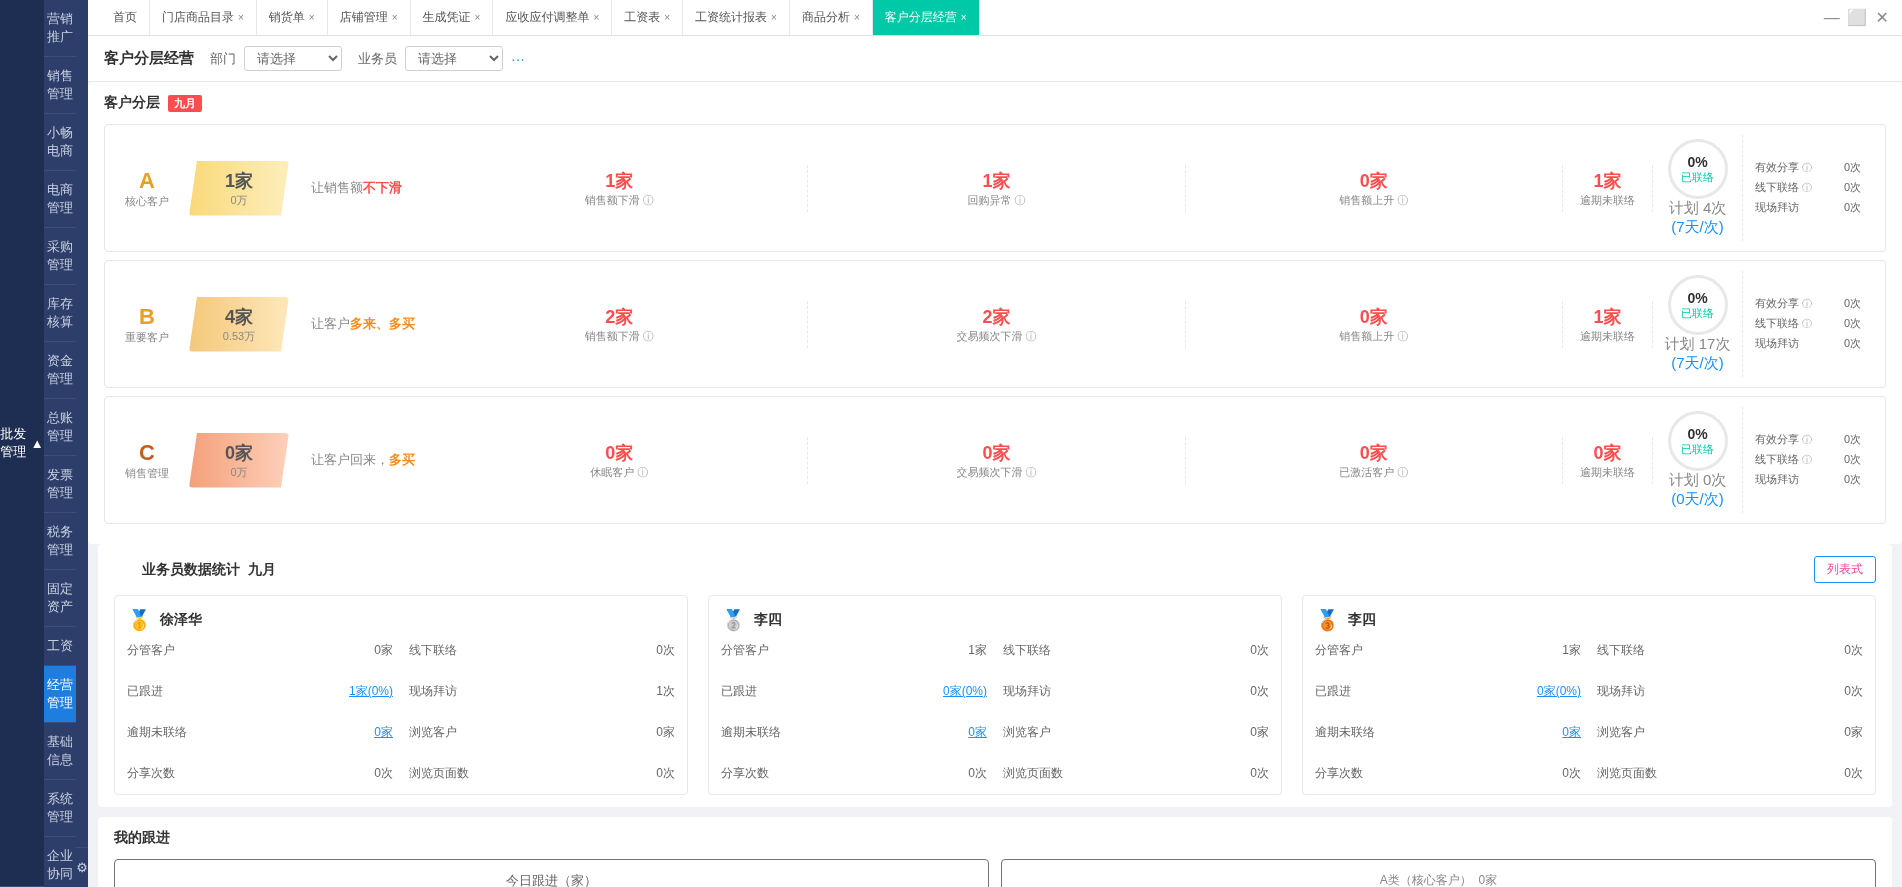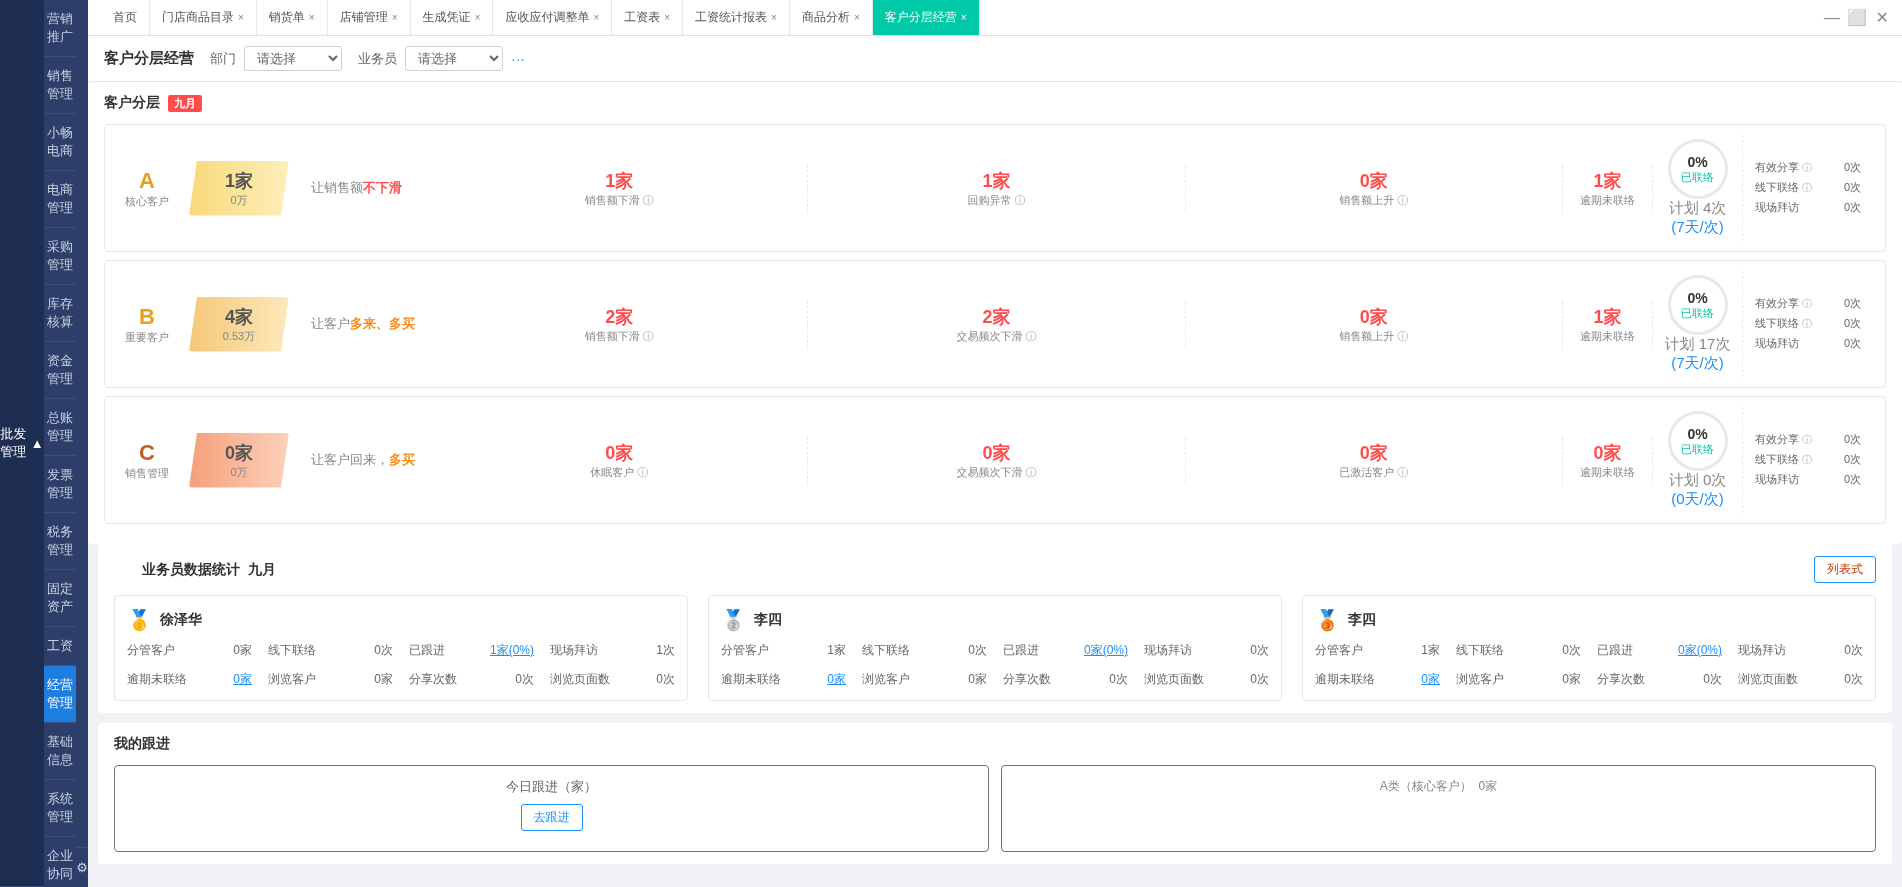"列表式" .list-view-btn { color: #c2410c -> #ec4899 }
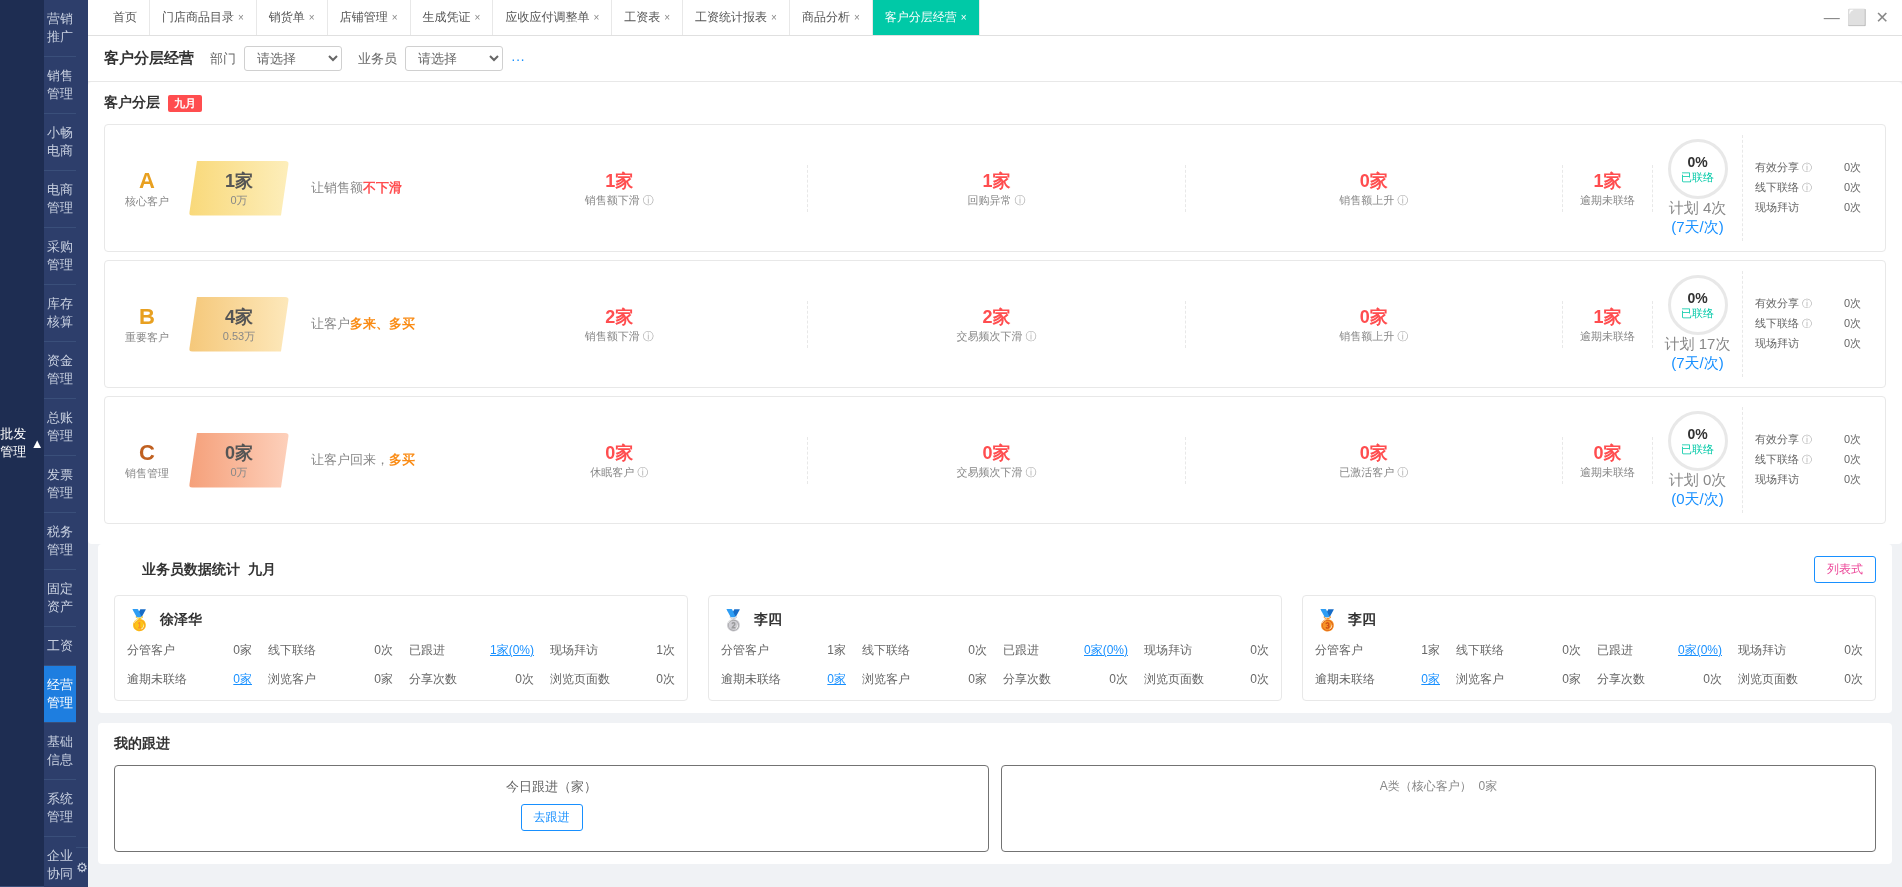"分管客户" .sales-card-grid { gap: 12px 16px -> 24px 16px; grid-template-columns: 1fr 1fr 1fr 1fr -> 1fr 1fr }
